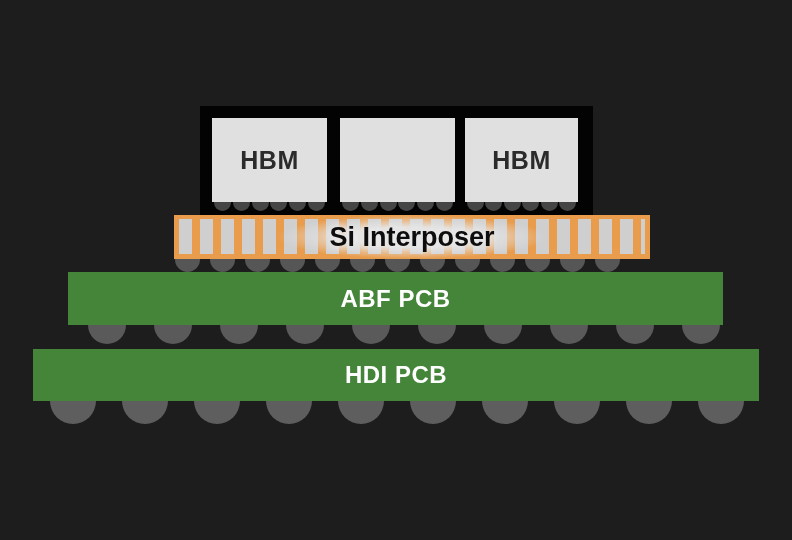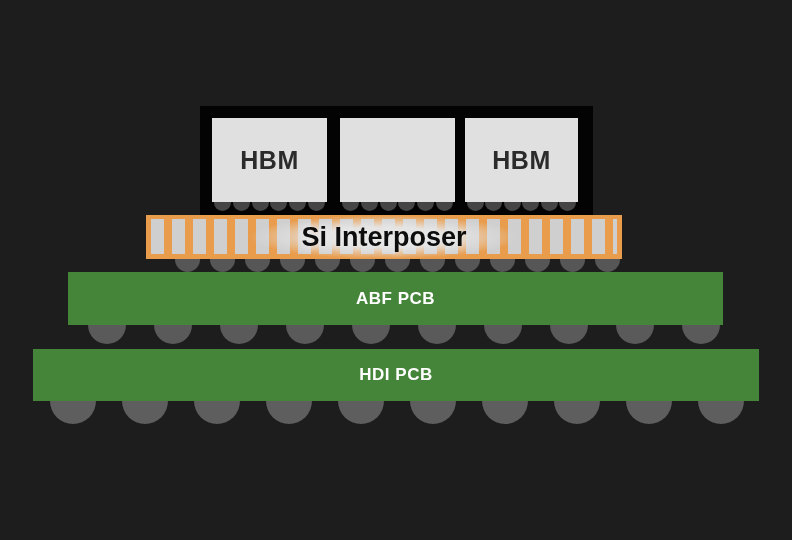"Si Interposer" .interposer { left: 146px -> 174px }
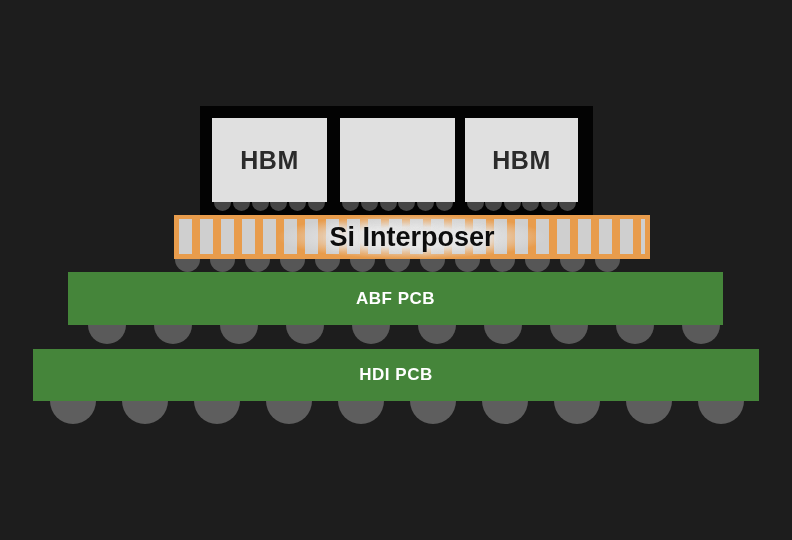"ABF PCB" .pcb-label { font-size: 17px -> 24px }
